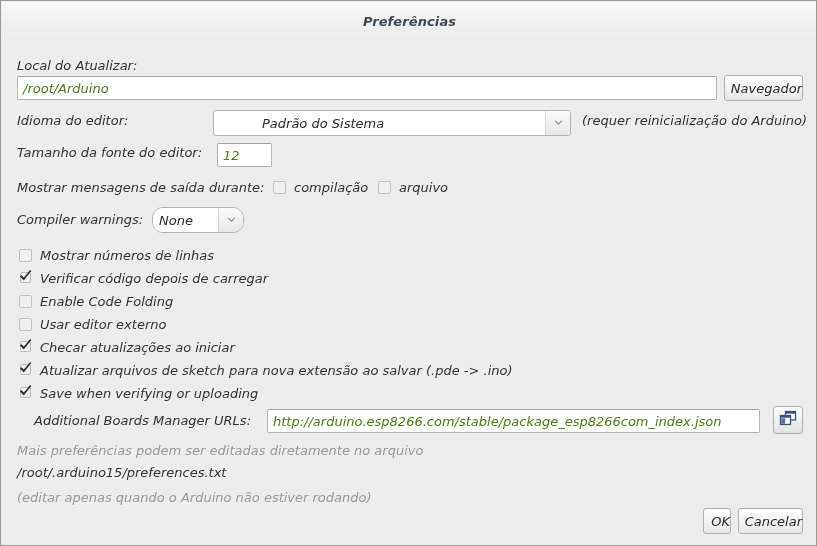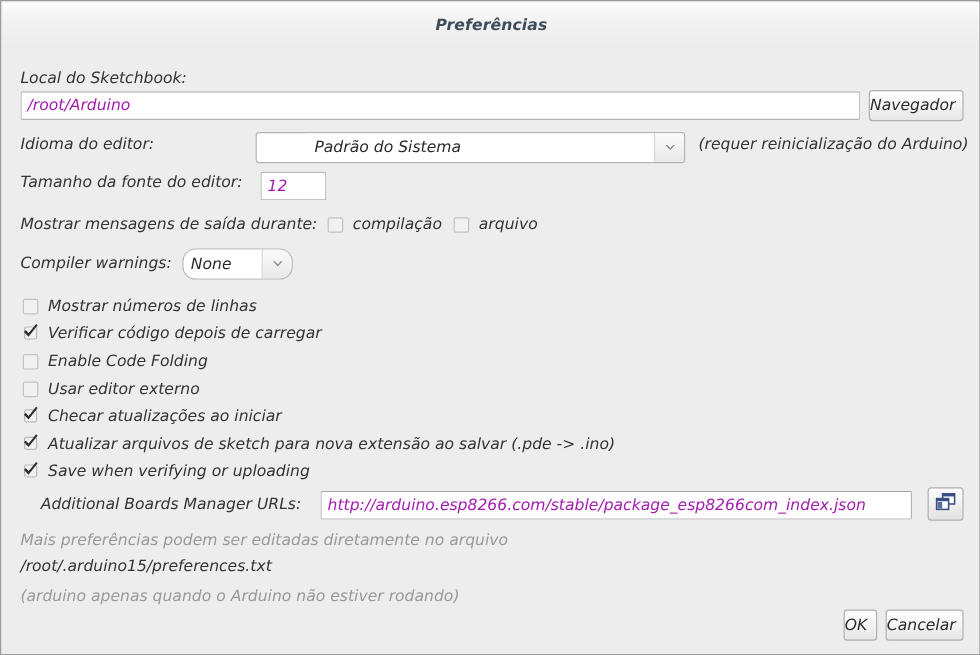"Local do Sketchbook:" span.lbl { text: Sketchbook -> Atualizar }
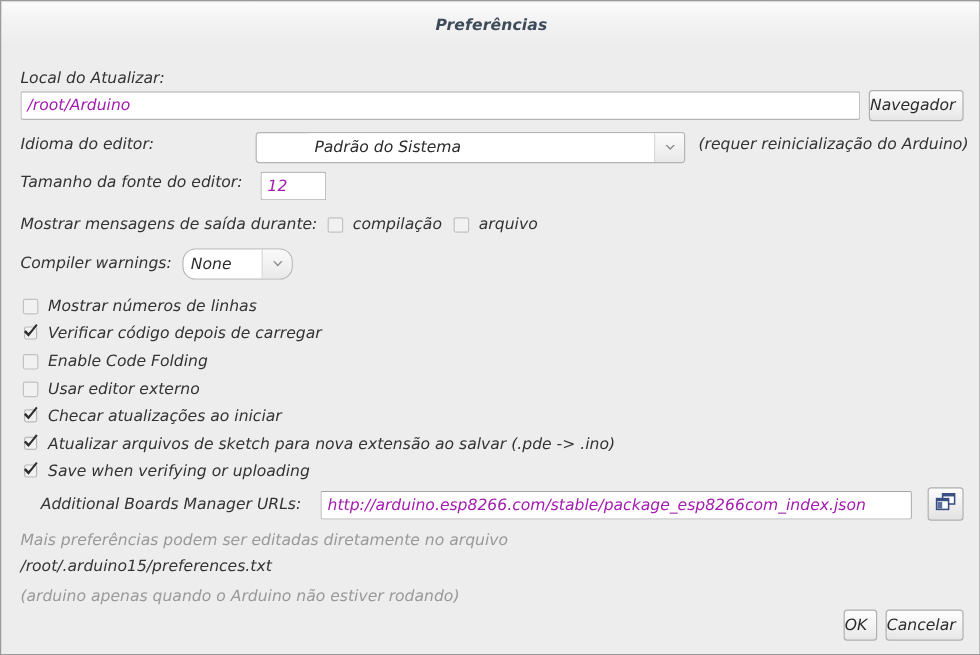"/root/Arduino" .tfield { color: #a21caf -> #4d7c0f }
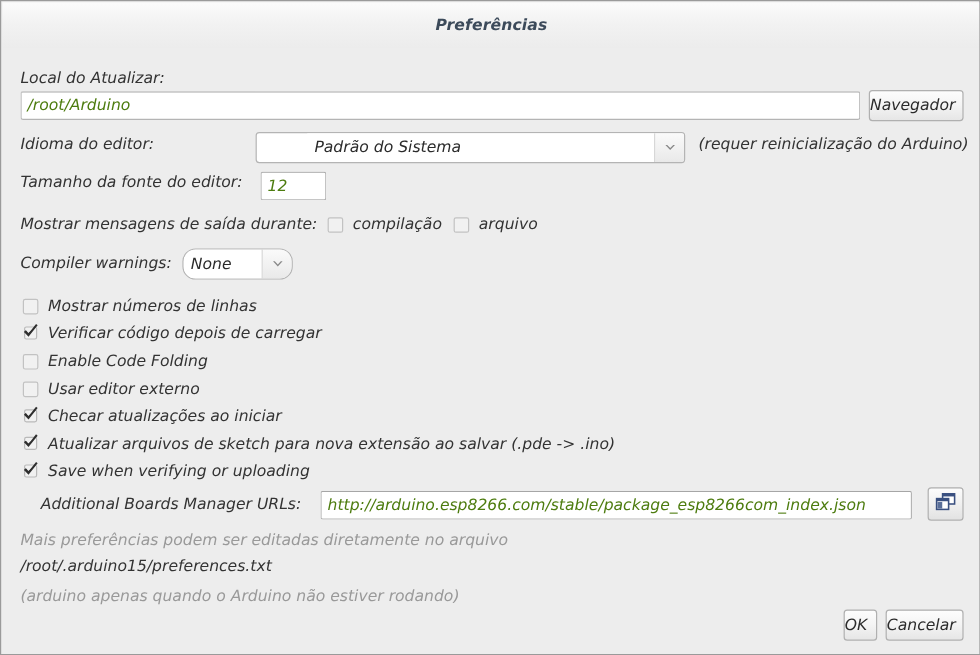"Navegador" .btn { justify-content: flex-start -> flex-end }
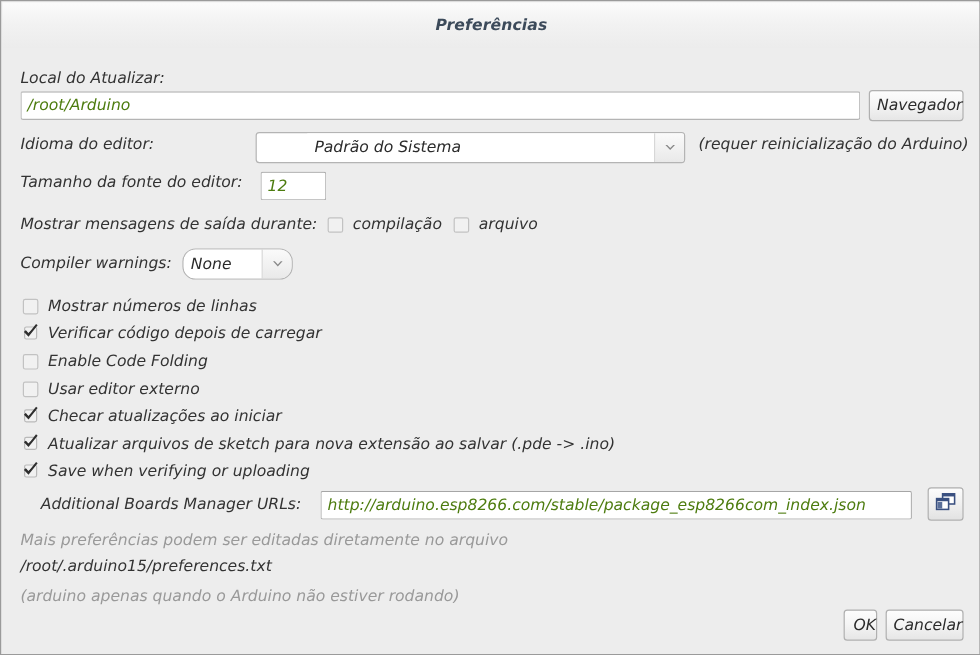"(arduino apenas quando o Arduino" span.lbl-muted { text: arduino -> editar }
